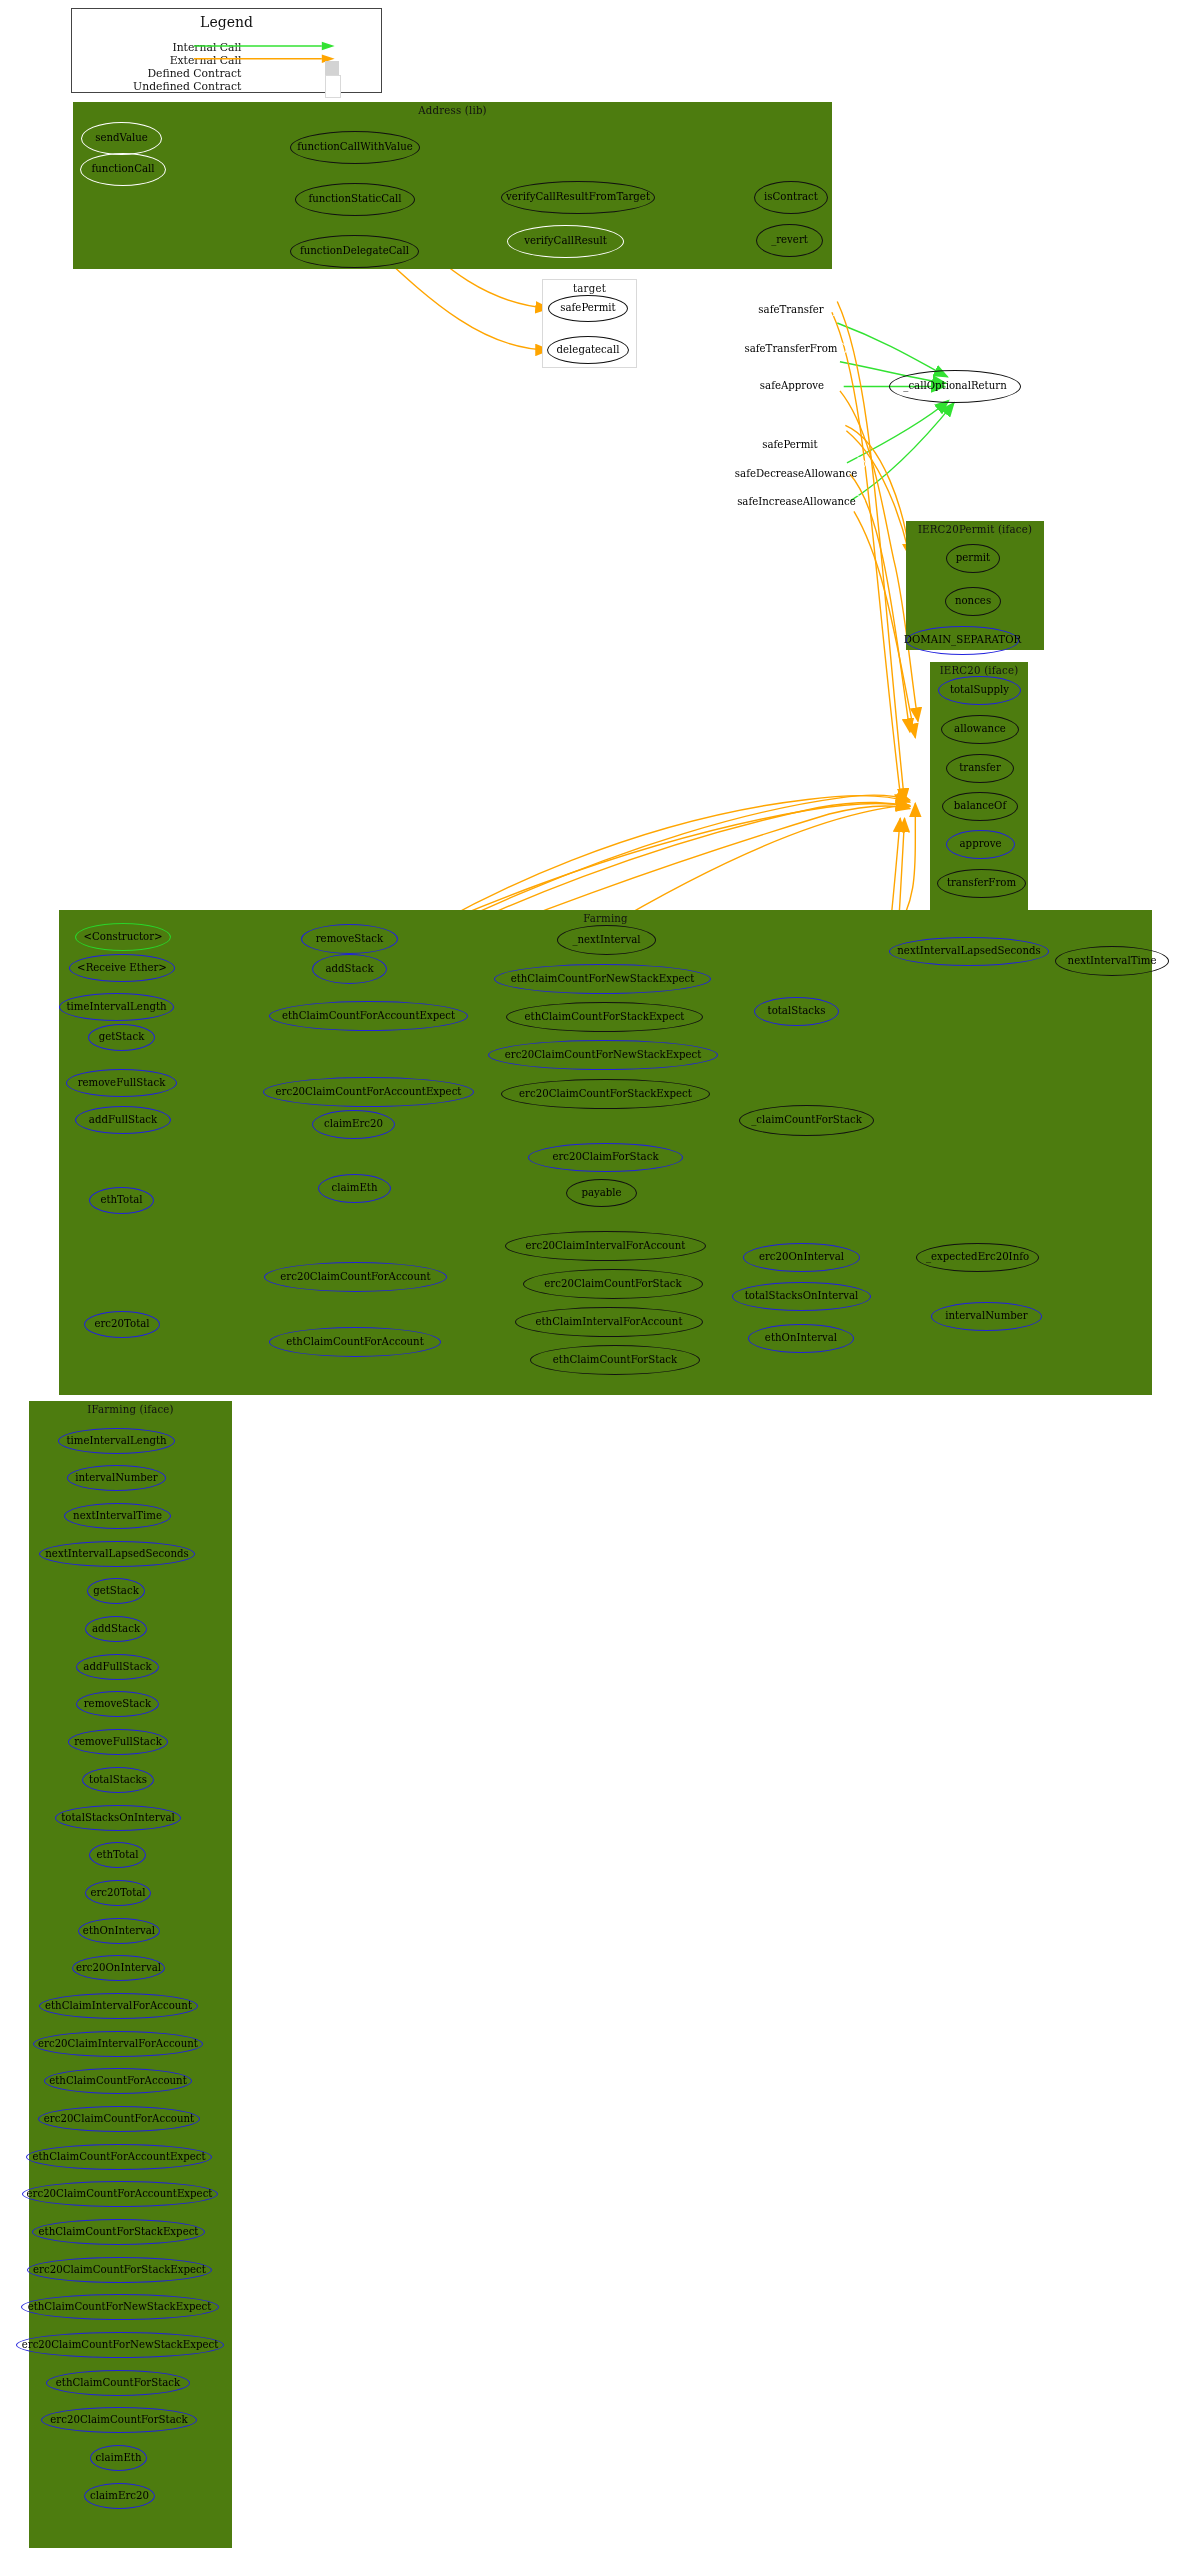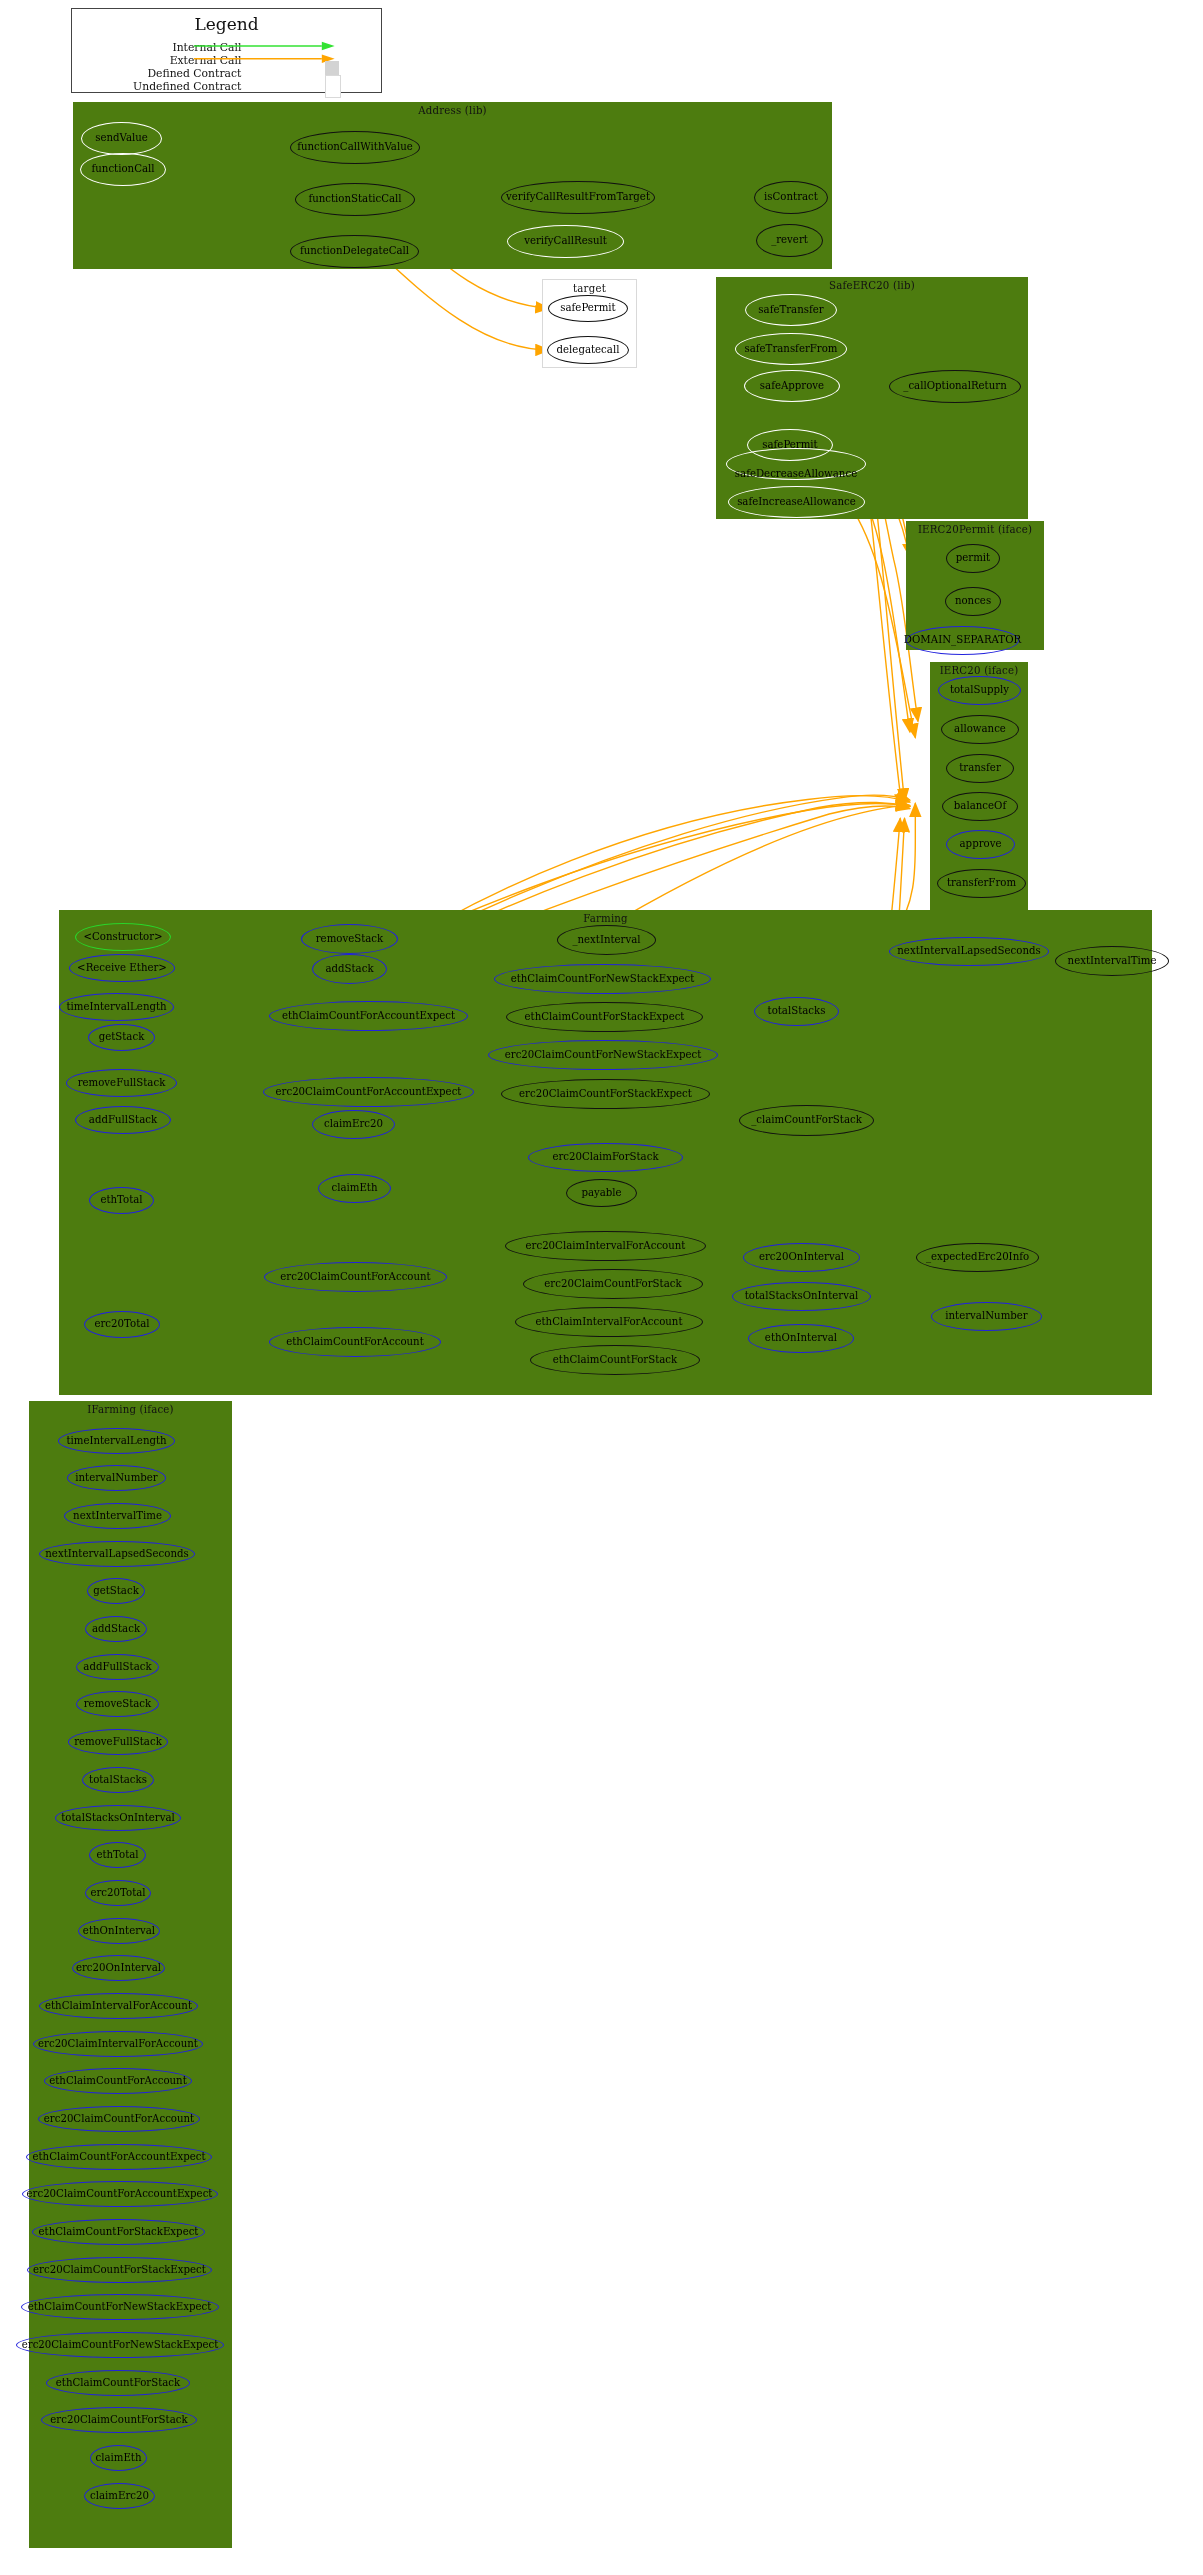"Legend" .legend-title { font-size: 17px -> 14px }
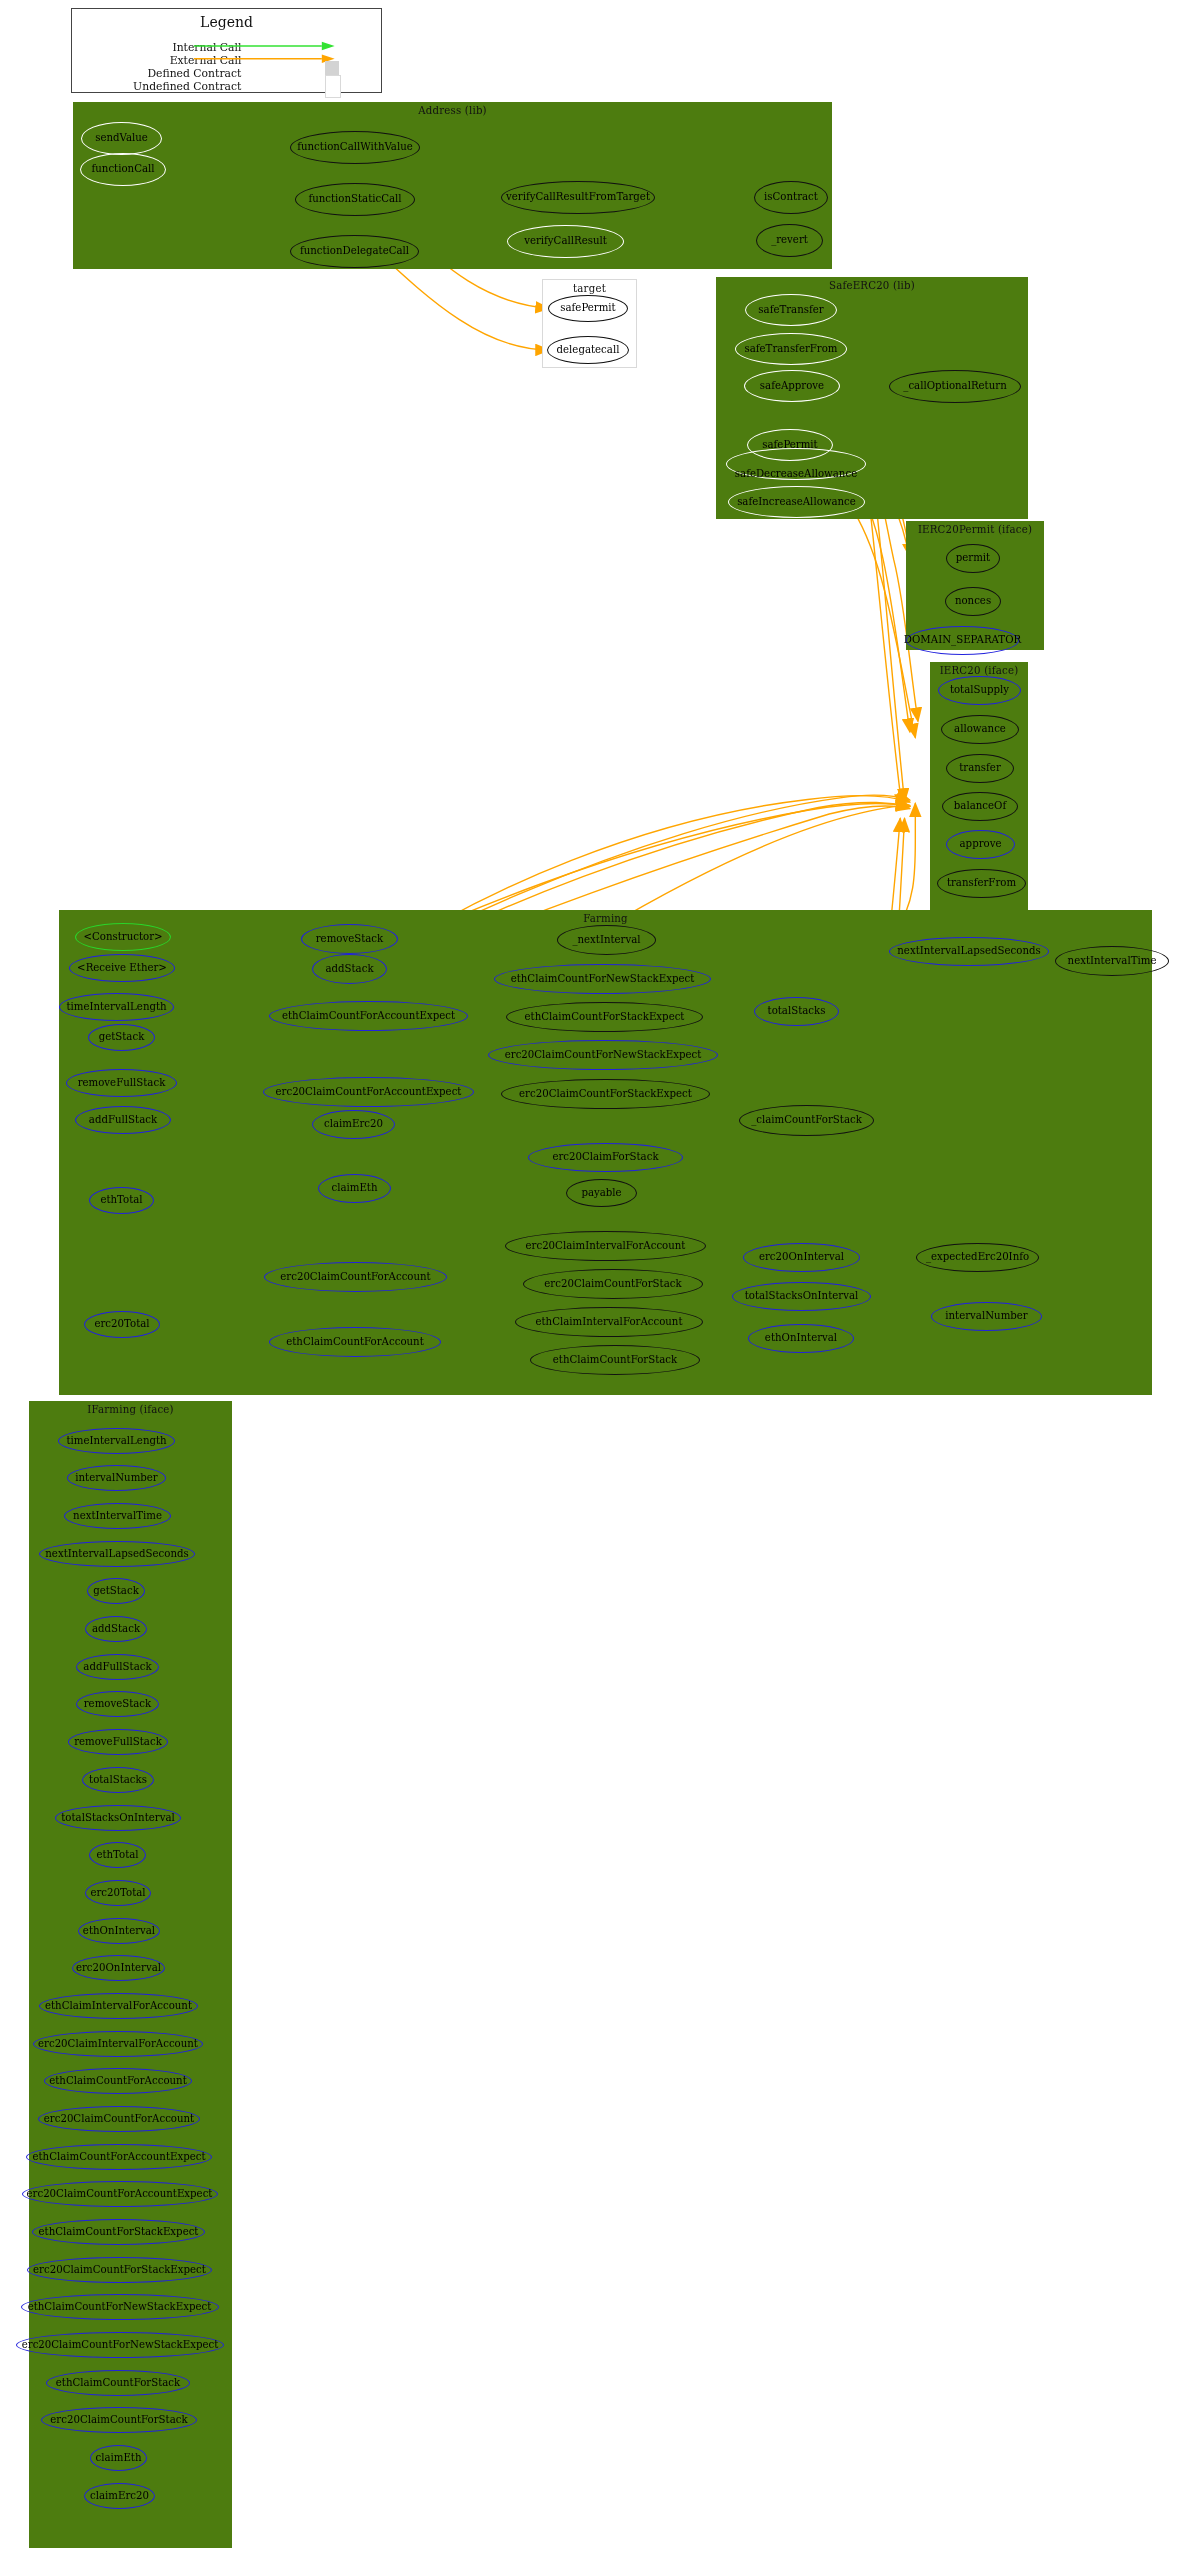"SafeERC20 (lib)" div.cluster { html: <div> <div>SafeERC20 (lib)</div> </div> -> none }
